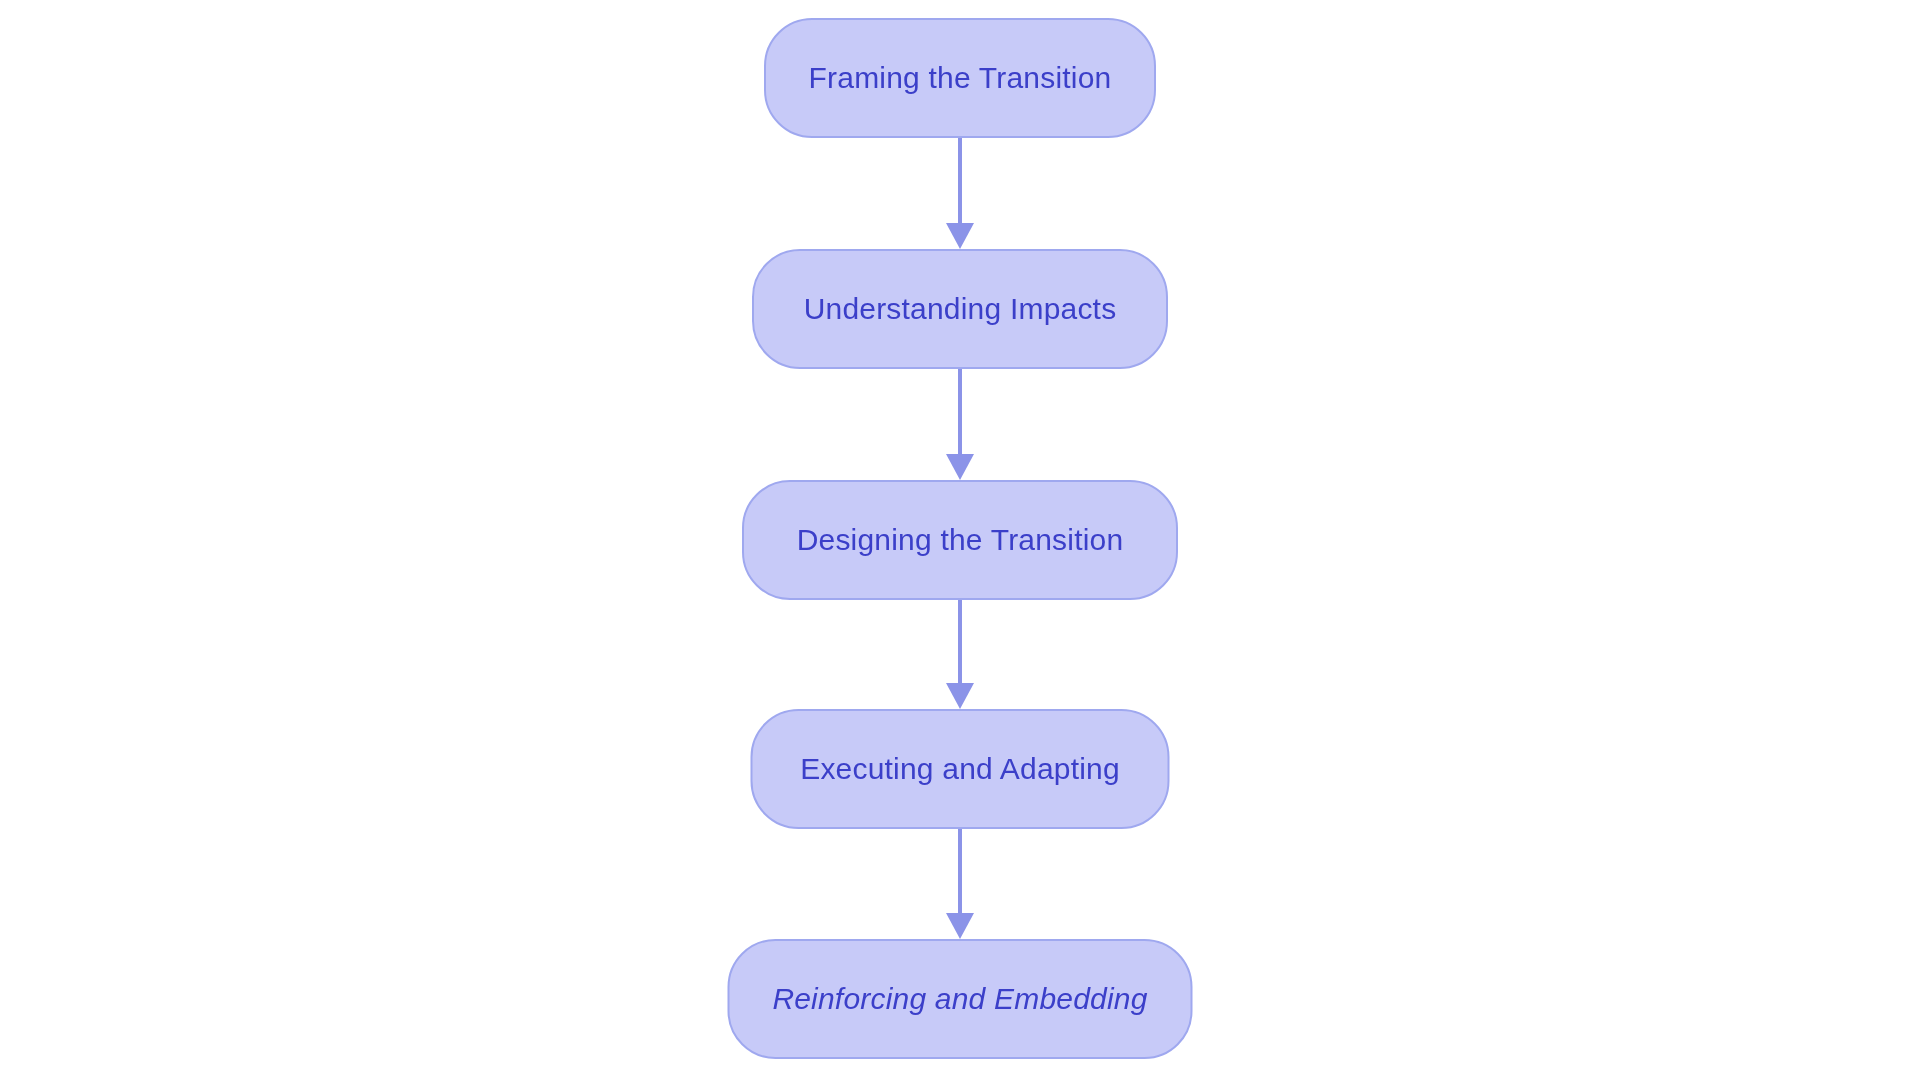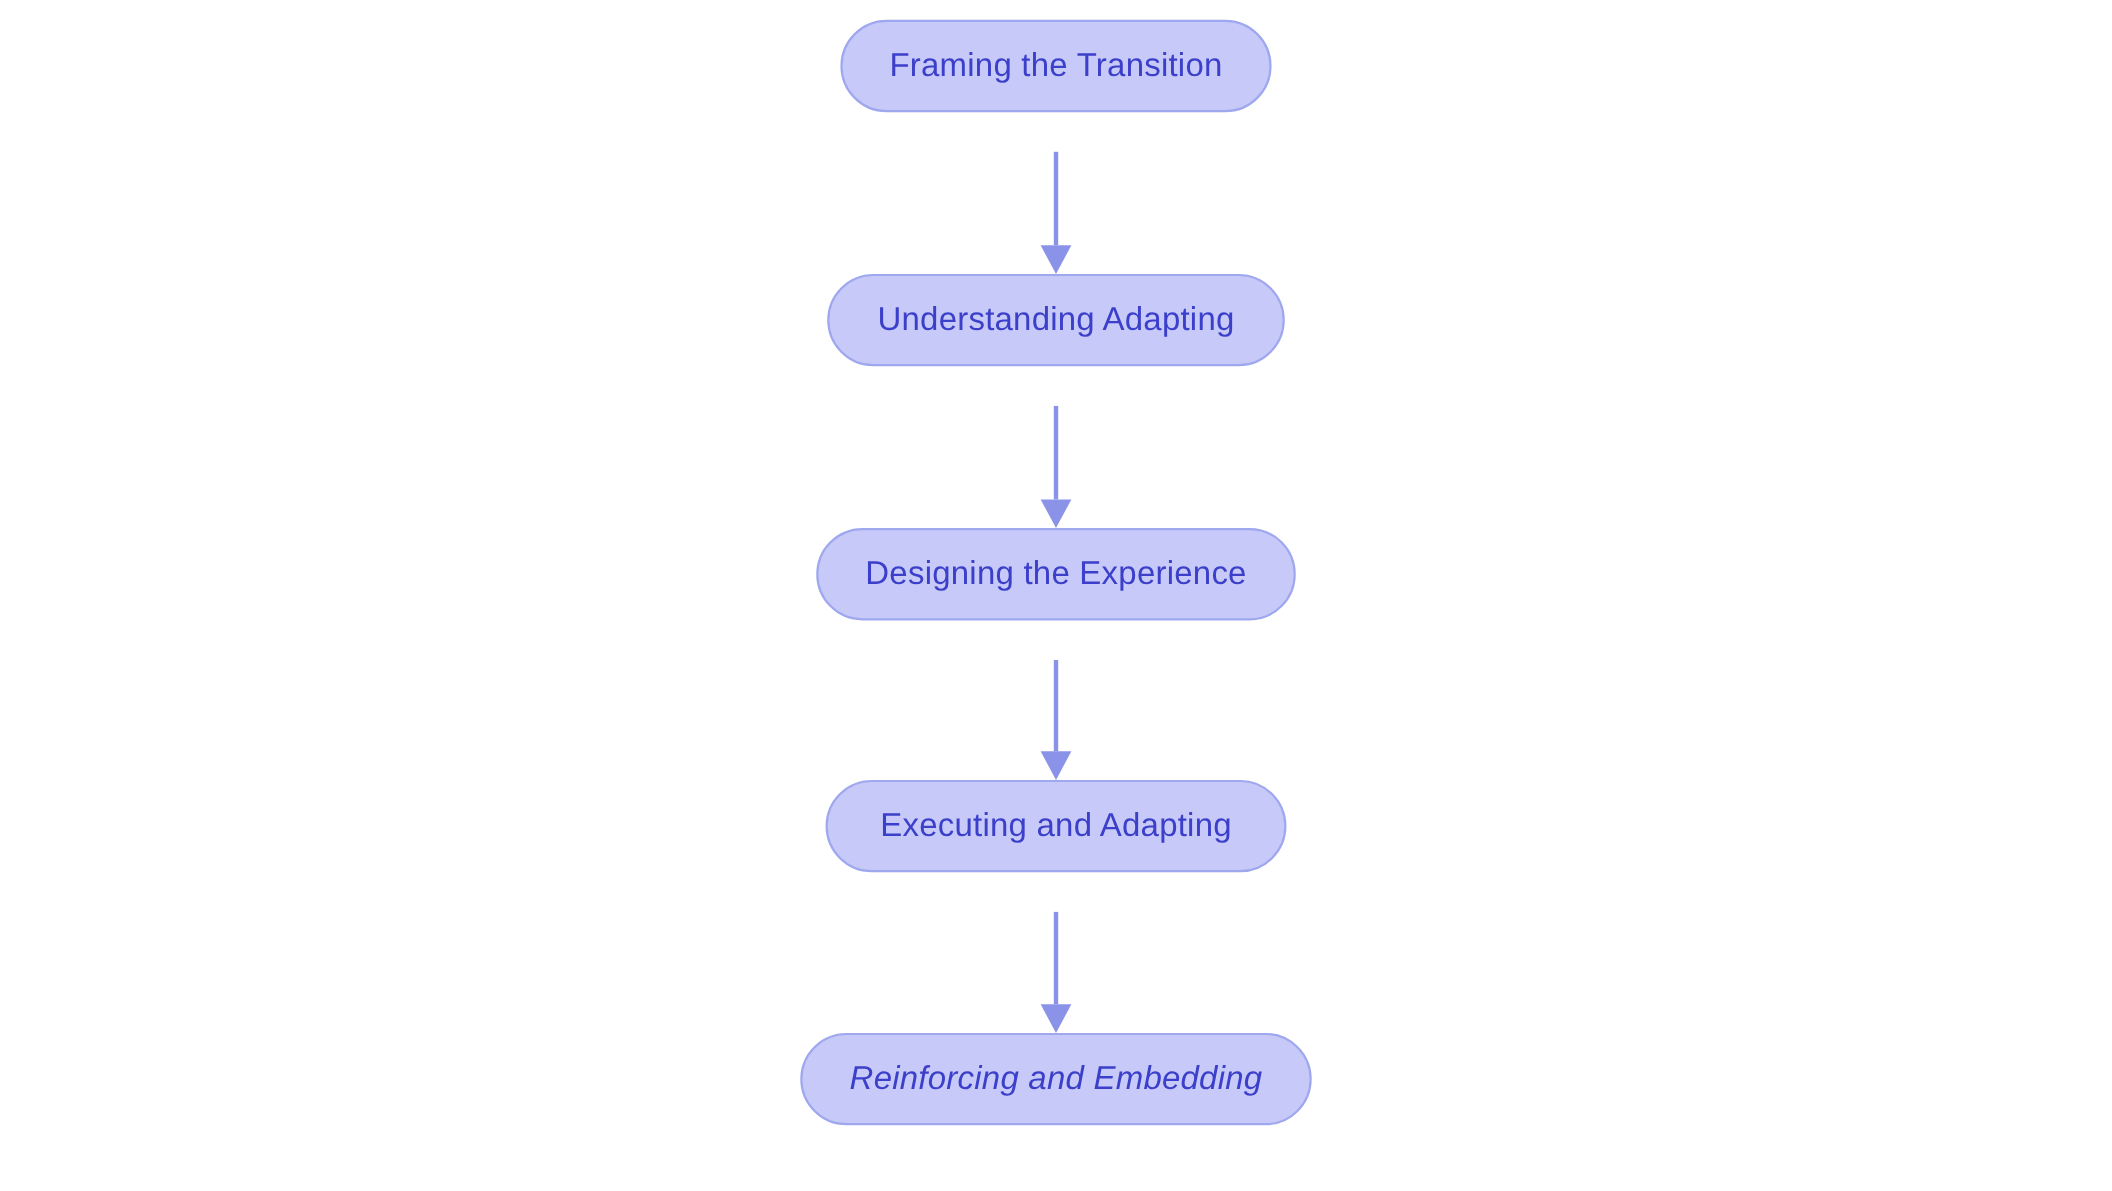"Framing the Transition" .node { height: 84px -> 120px }
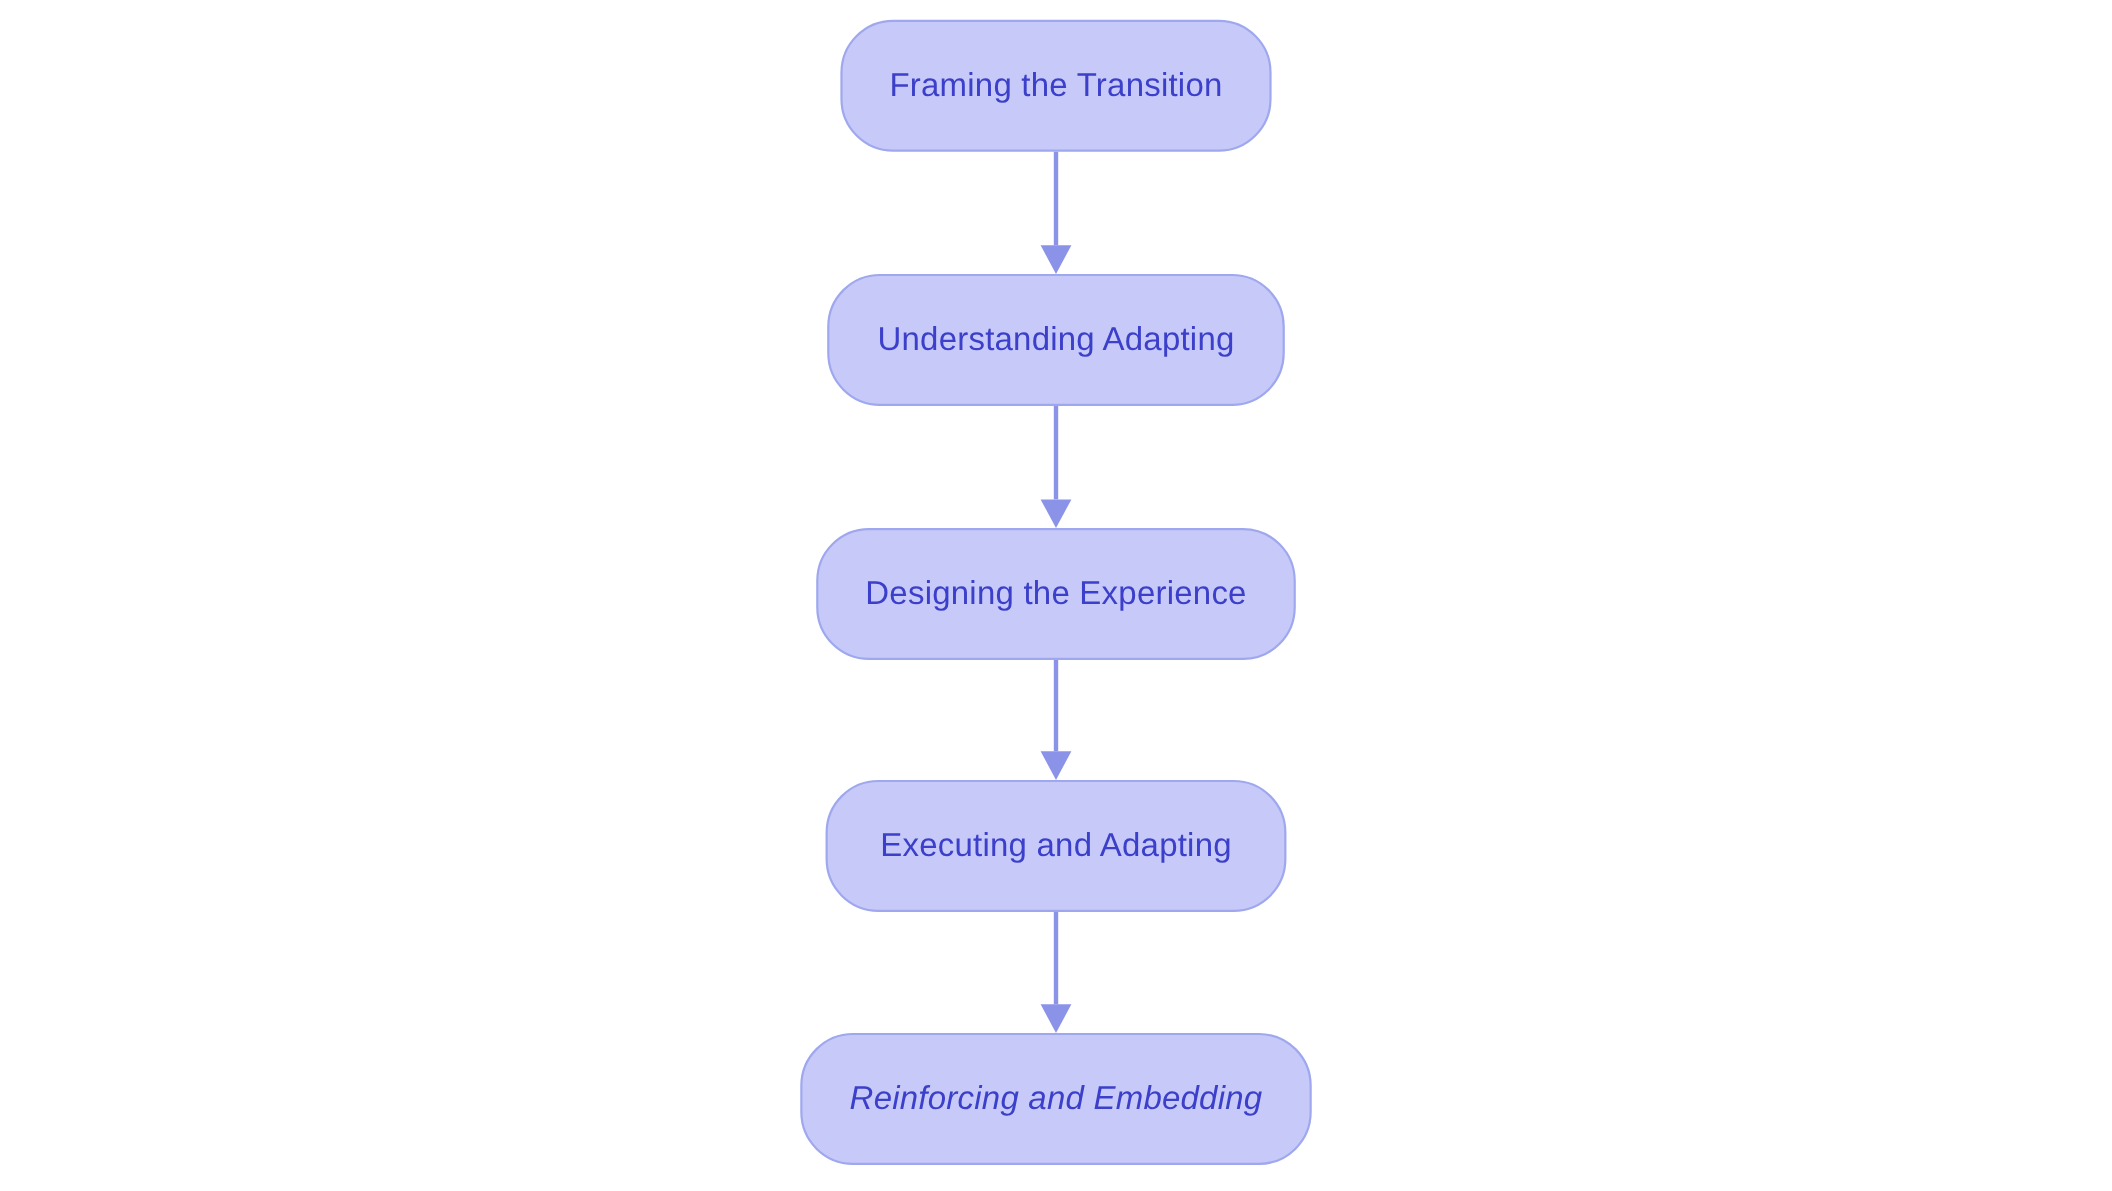"Understanding Adapting" span.node-label { text: Adapting -> Impacts }
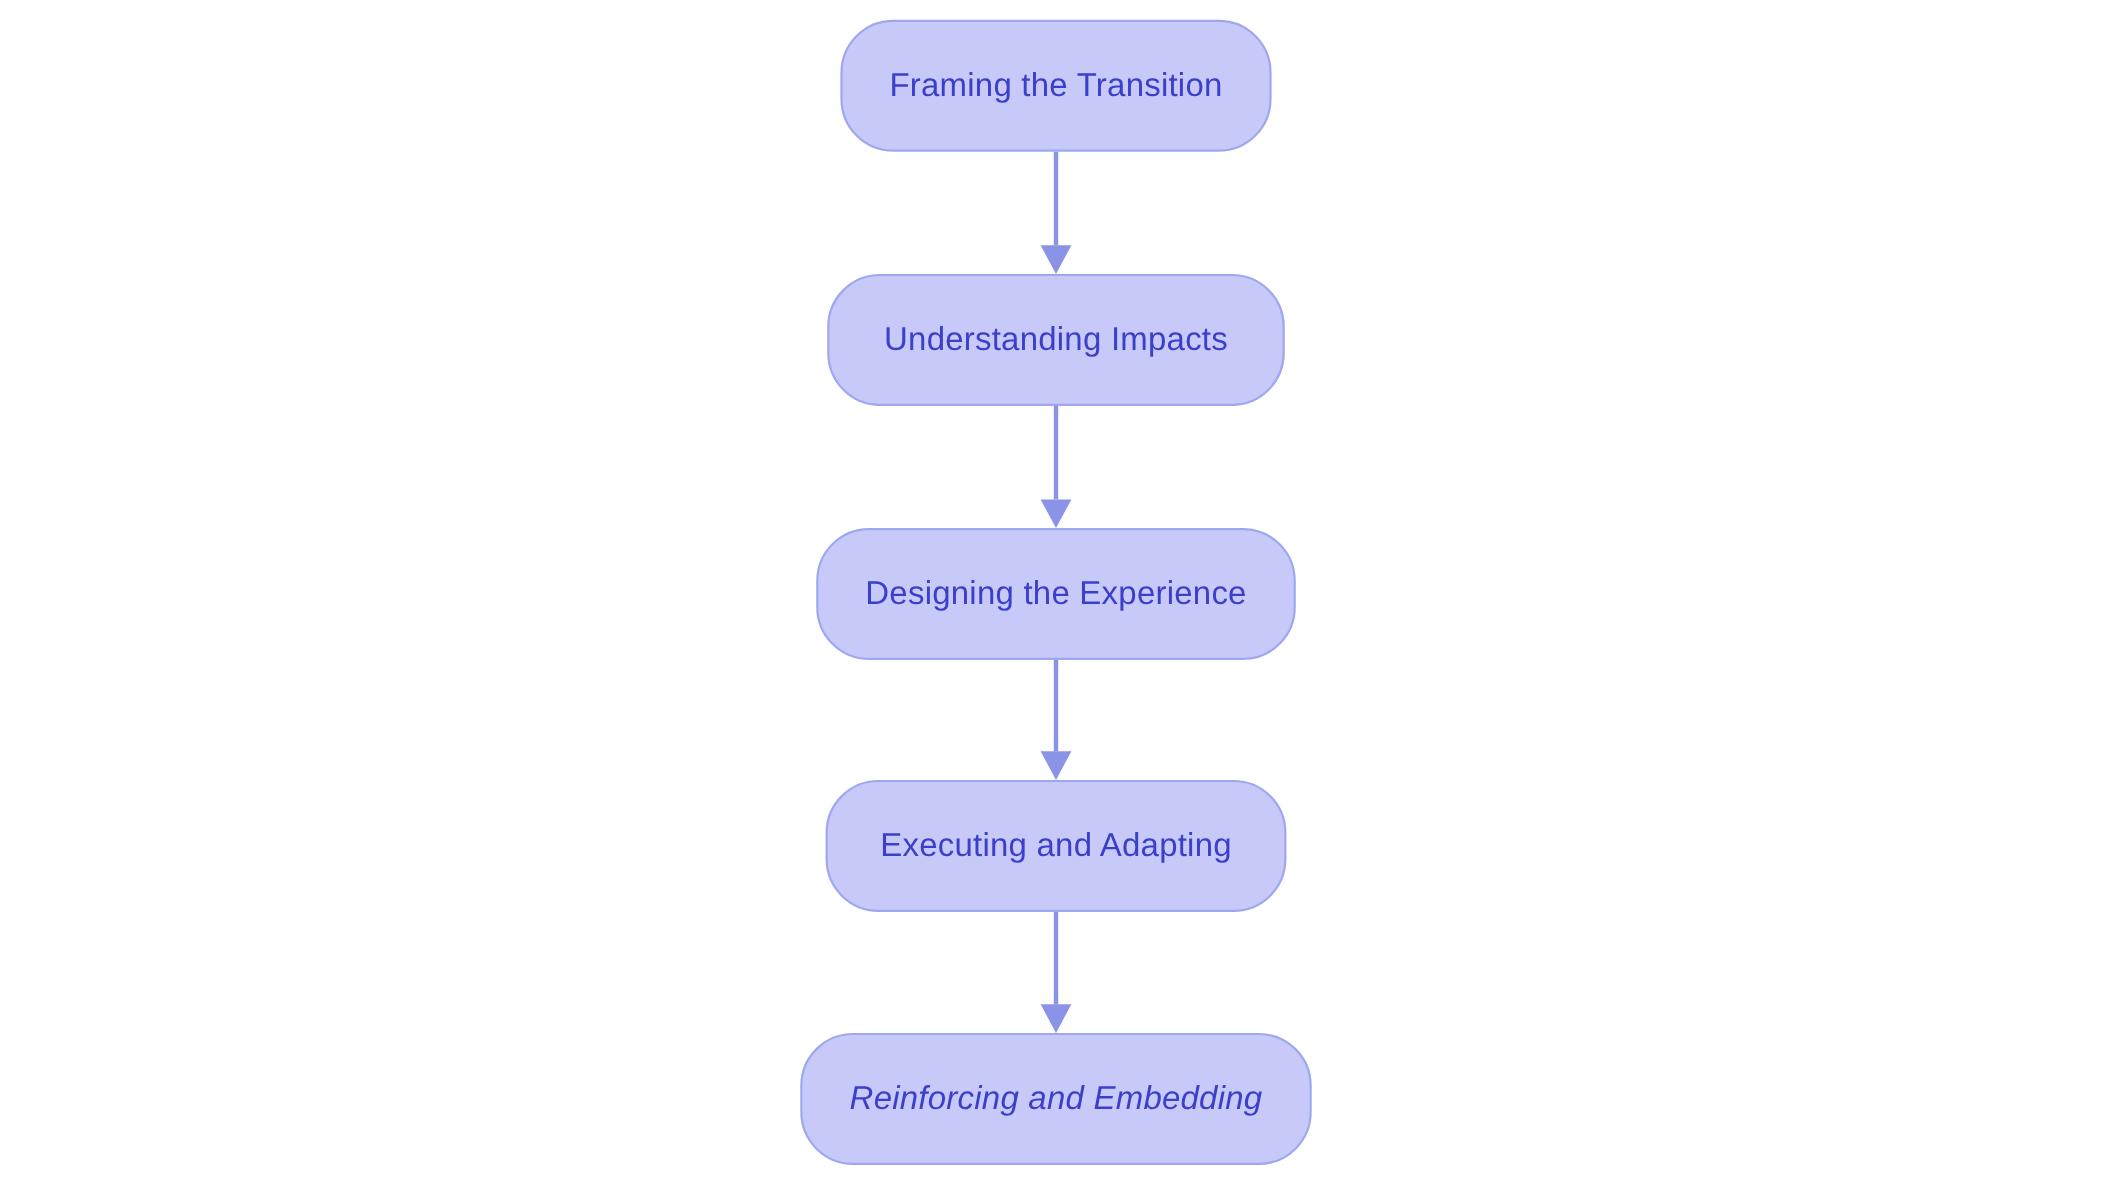"Designing the Experience" span.node-label { text: Experience -> Transition }
